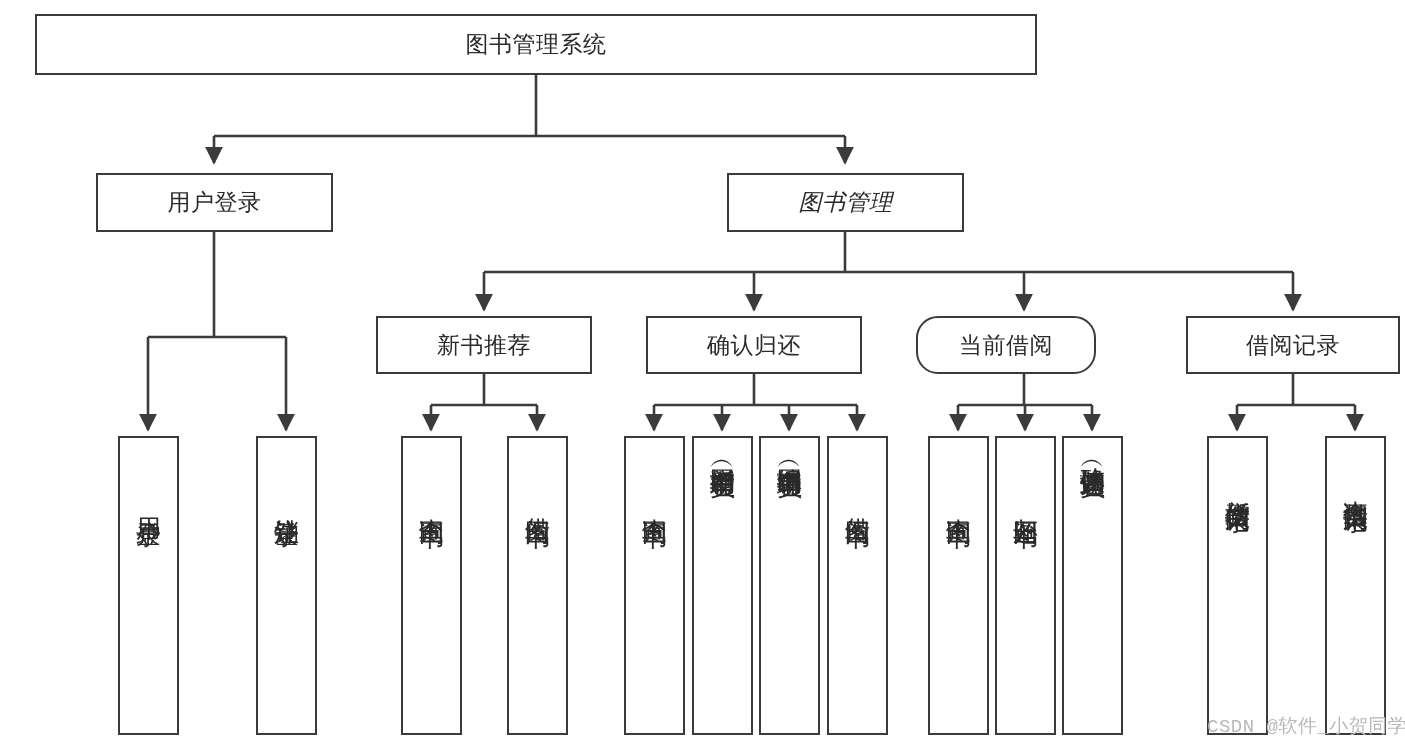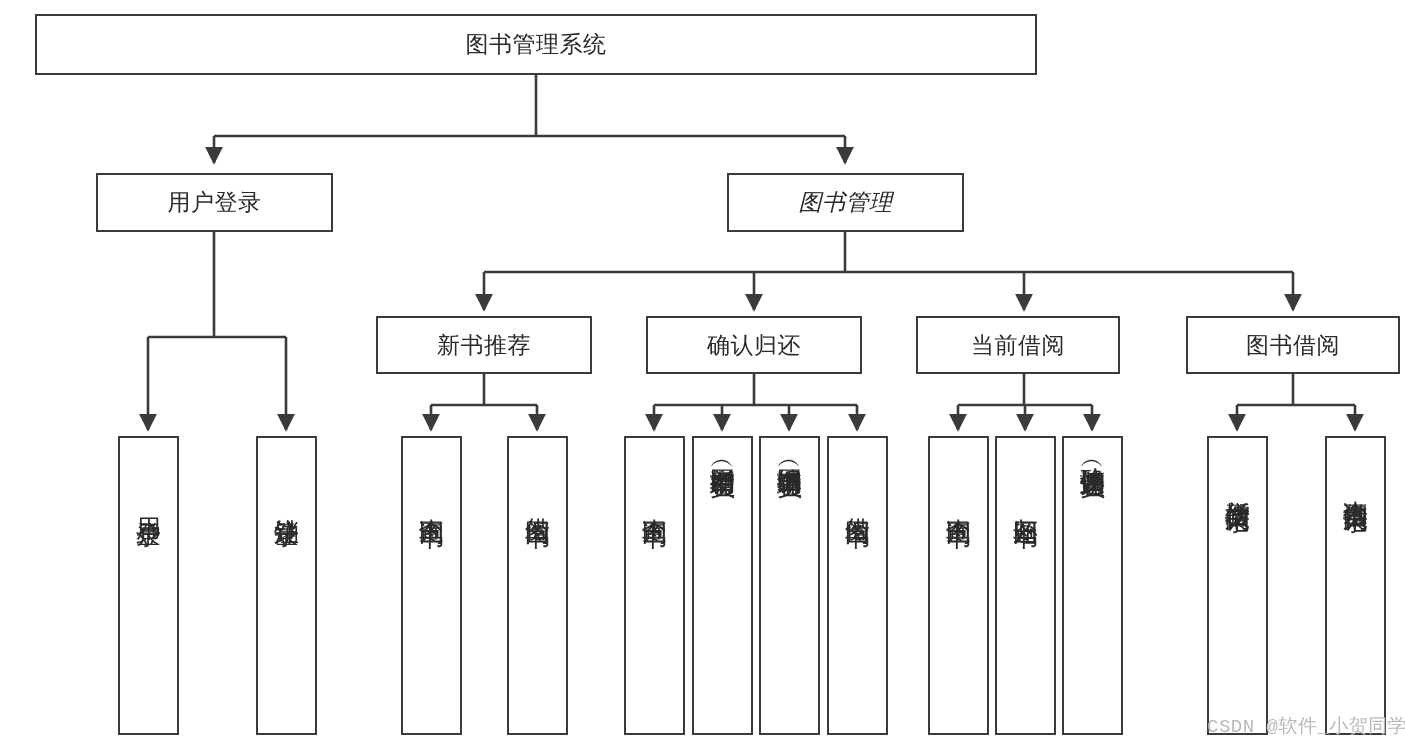"当前借阅" div.node { border-radius: none -> 22px; width: 204px -> 180px }
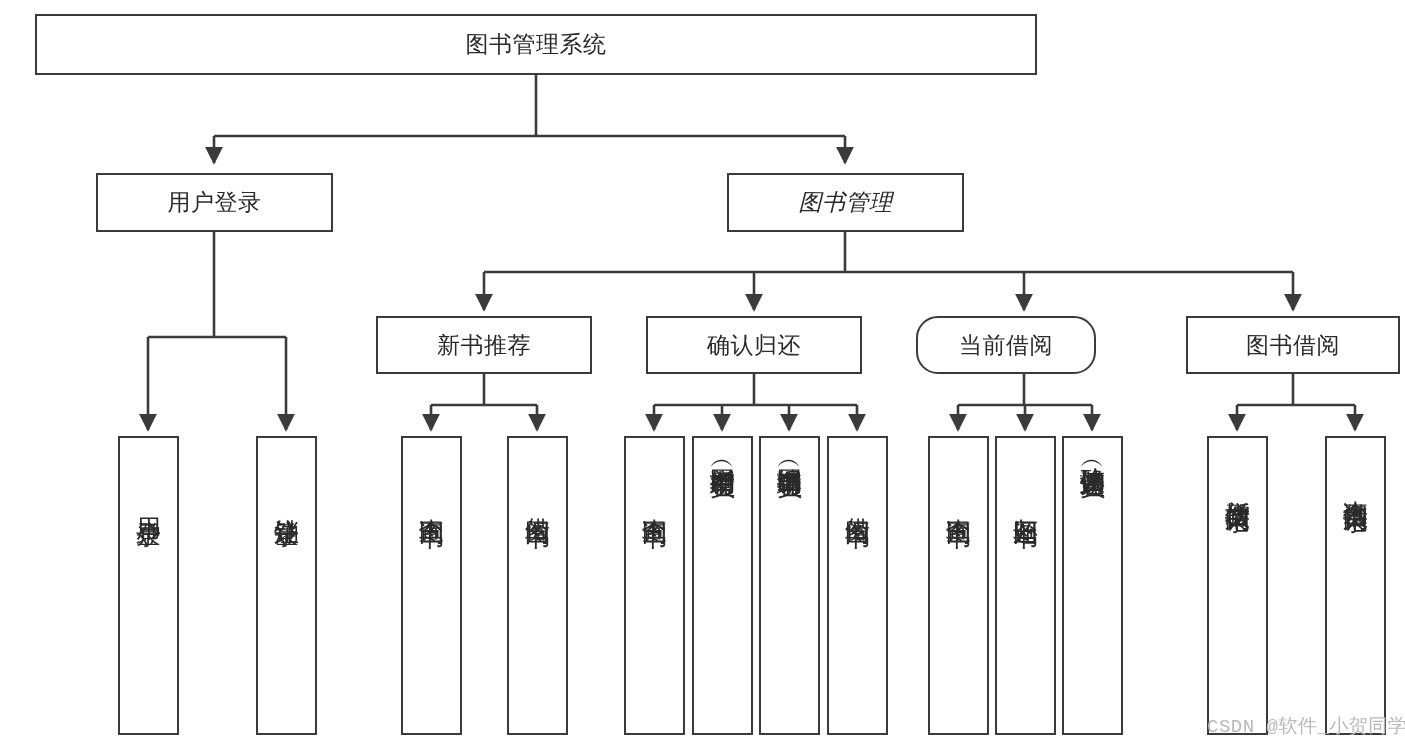"图书借阅" span.node-label { text: 图书借阅 -> 借阅记录 }
